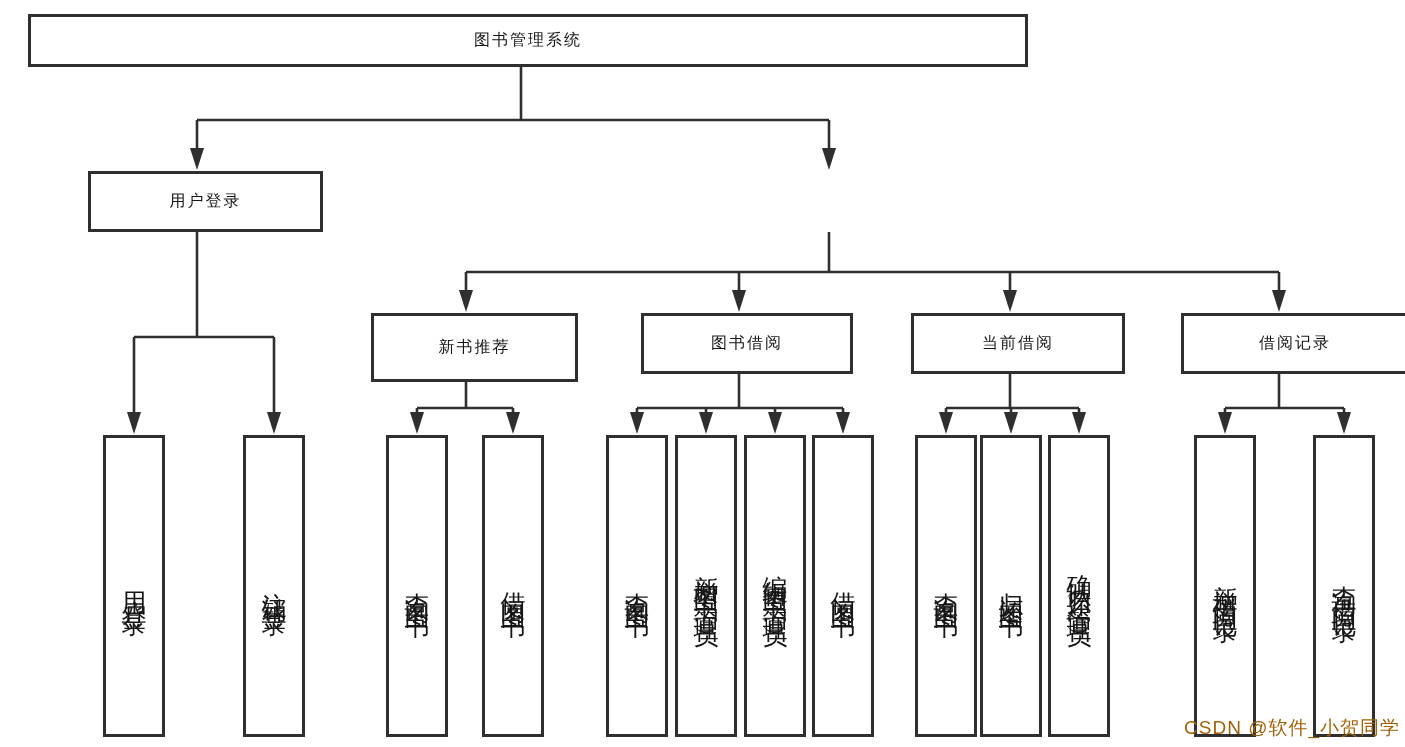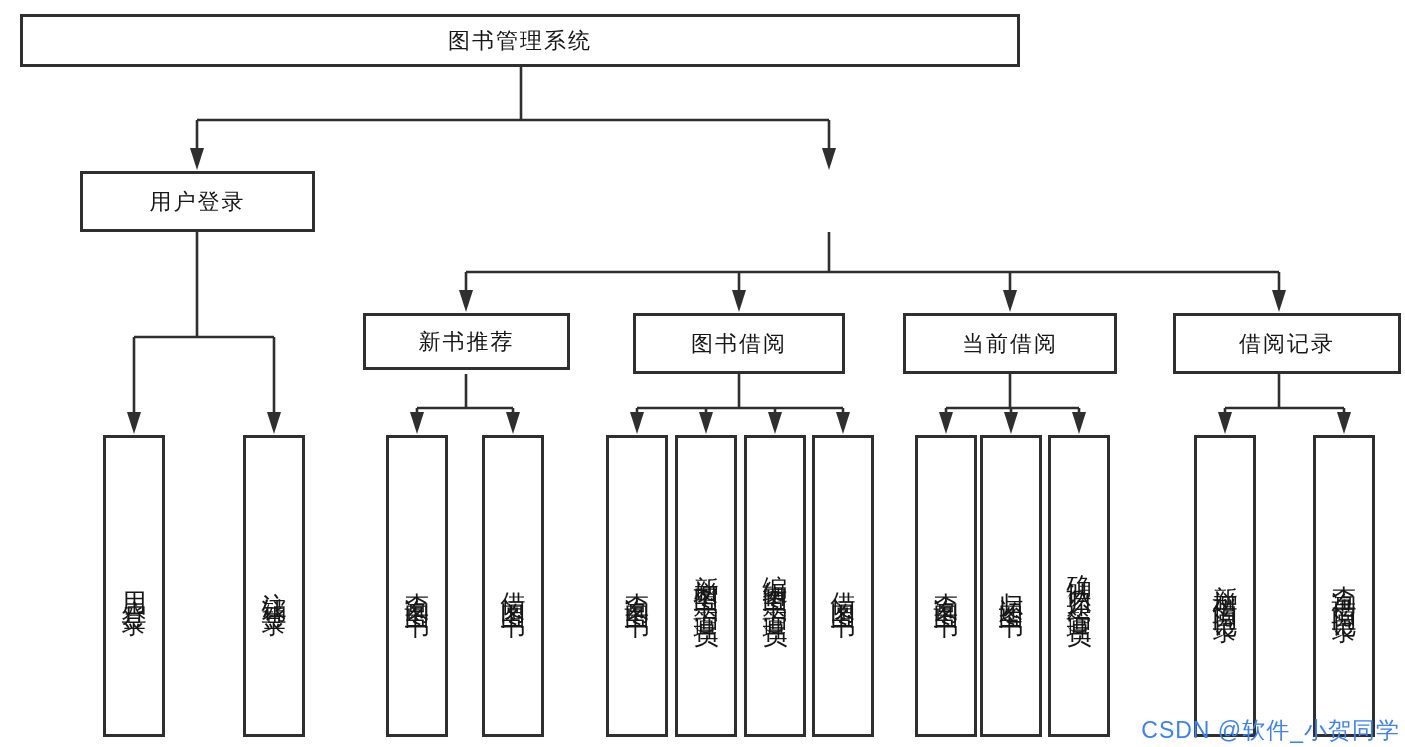"图书管理系统" .h-node { font-size: 22px -> 16px; margin-left: none -> 8px }
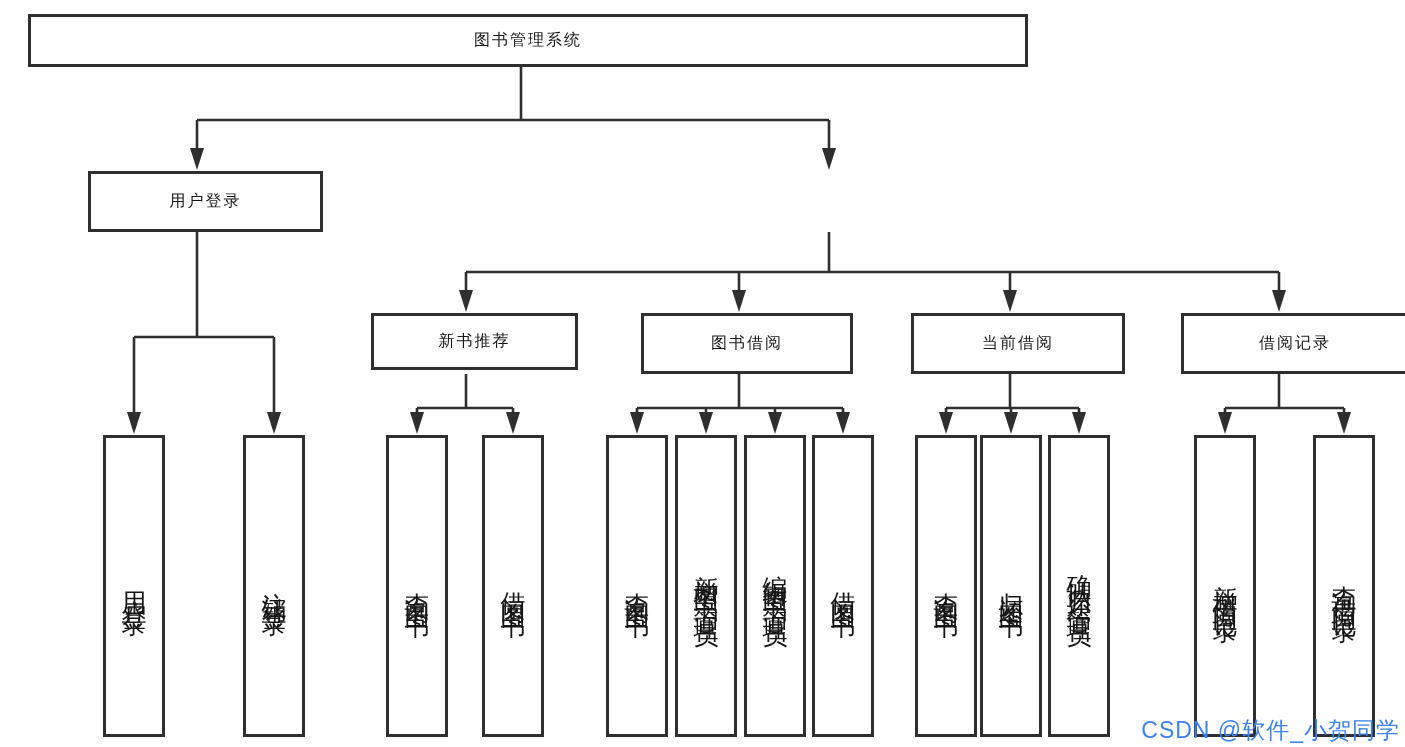"新书推荐" div.node { height: 57px -> 69px }
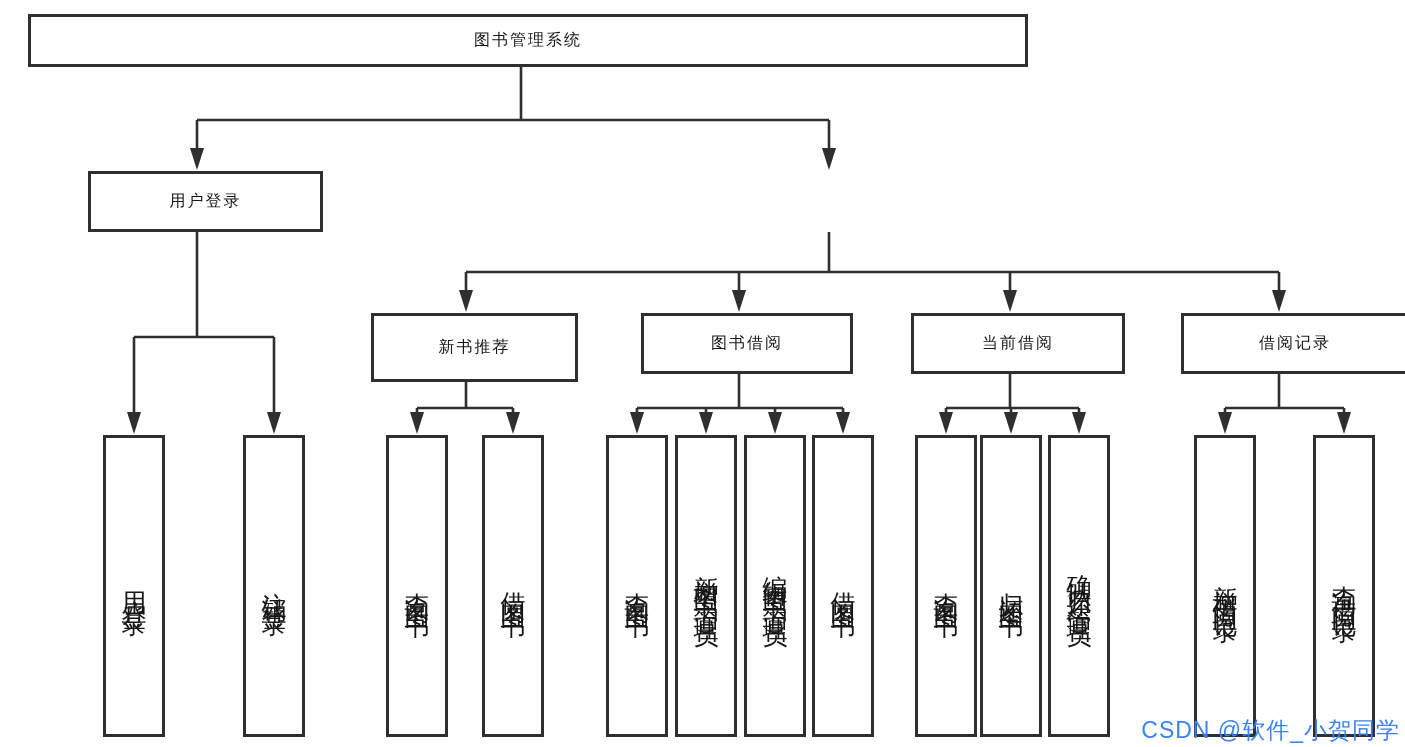"CSDN @软件_小贺同学" .watermark { color: #3b82f6 -> #a16207; font-size: 23px -> 19px }
